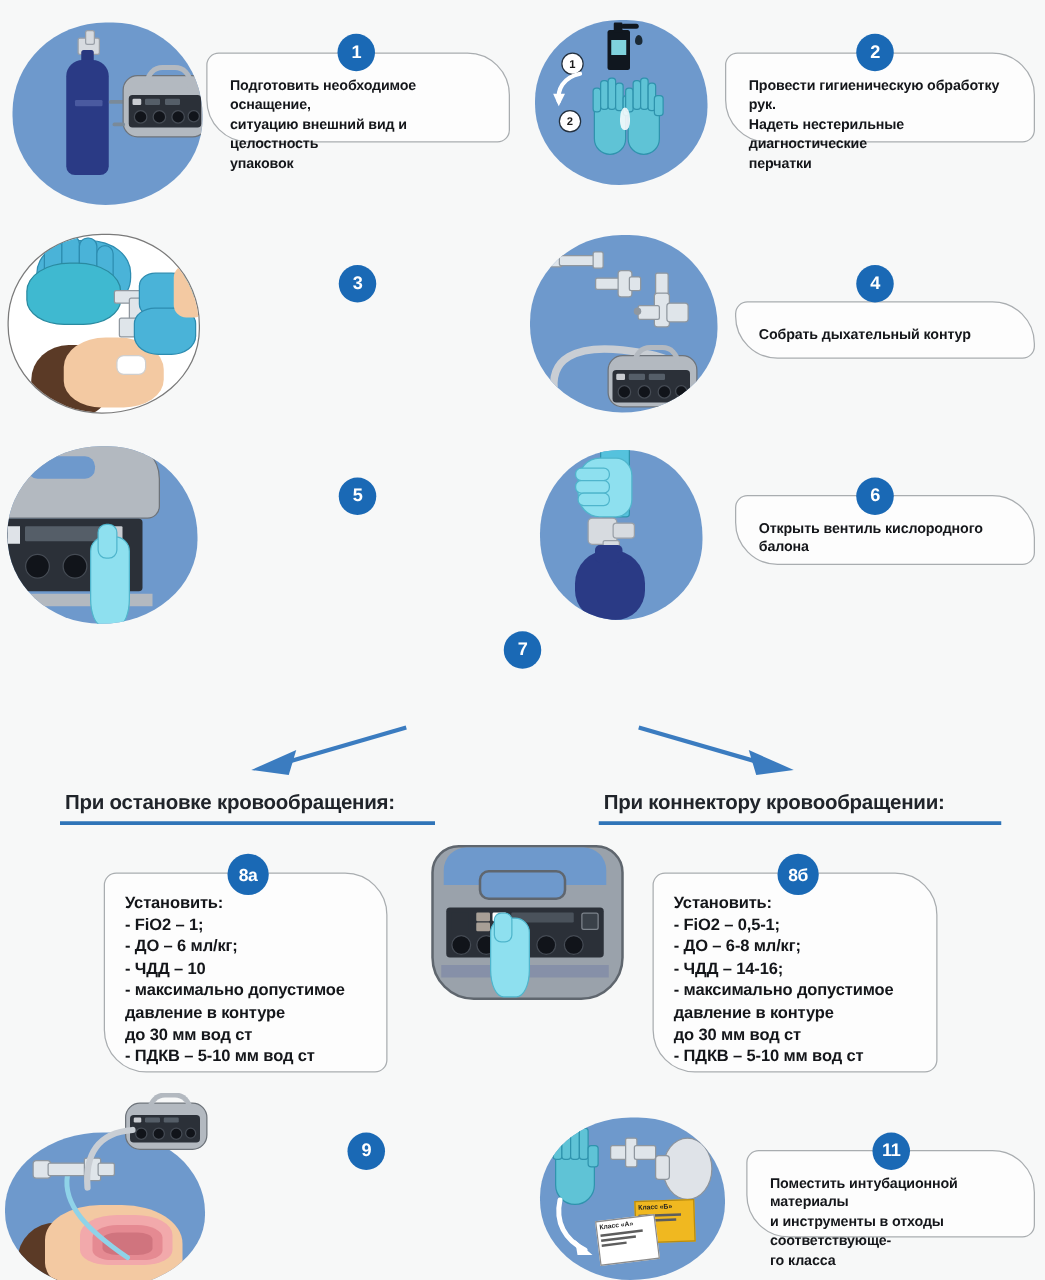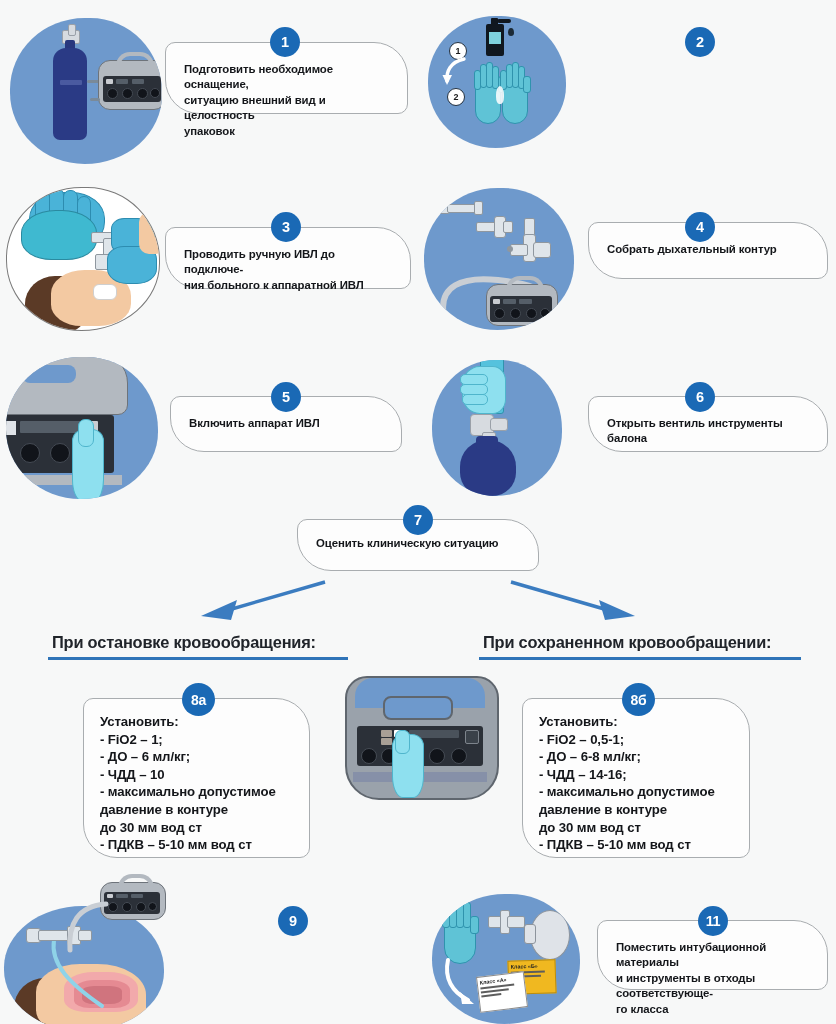"Провести гигиеническую обработку рук." div.card { html: none -> <div> <div>Провести гигиеническую обработку рук. Надеть нестерильные диагностические перчатки</div> </div> }
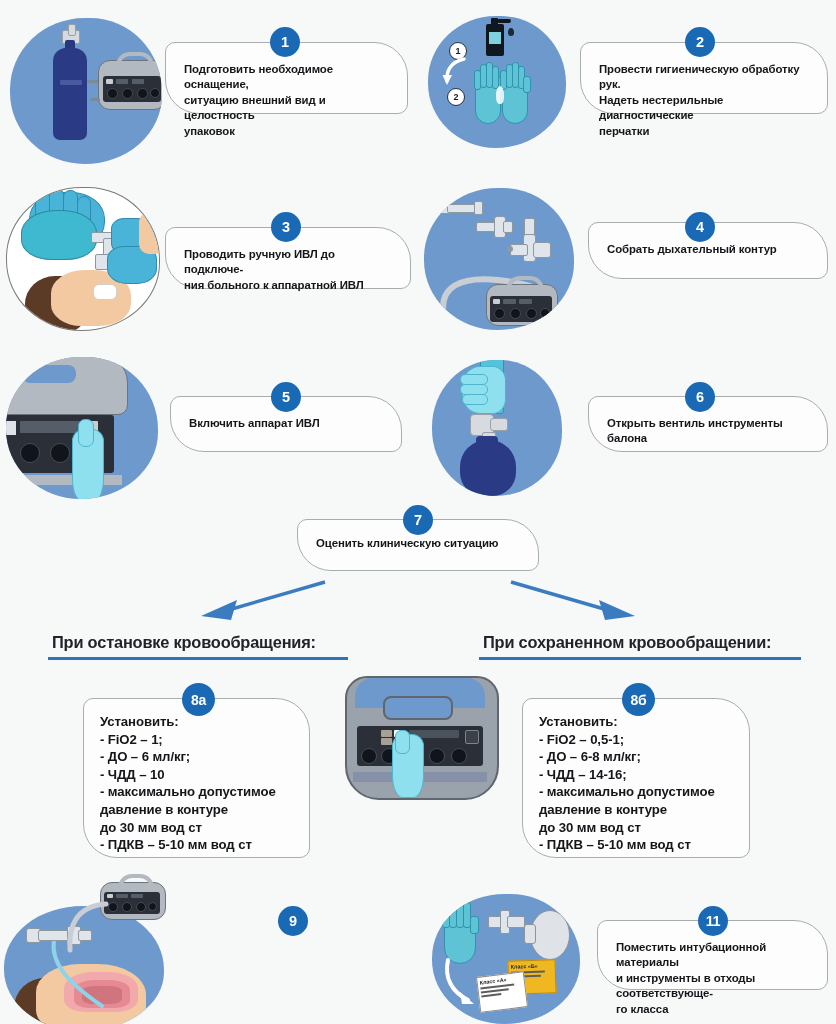"Проводить ручную ИВЛ до подключе-" div.card { html: <div> <div>Проводить ручную ИВЛ до подключе- ния больного к аппаратной ИВЛ</div> </div> -> none }
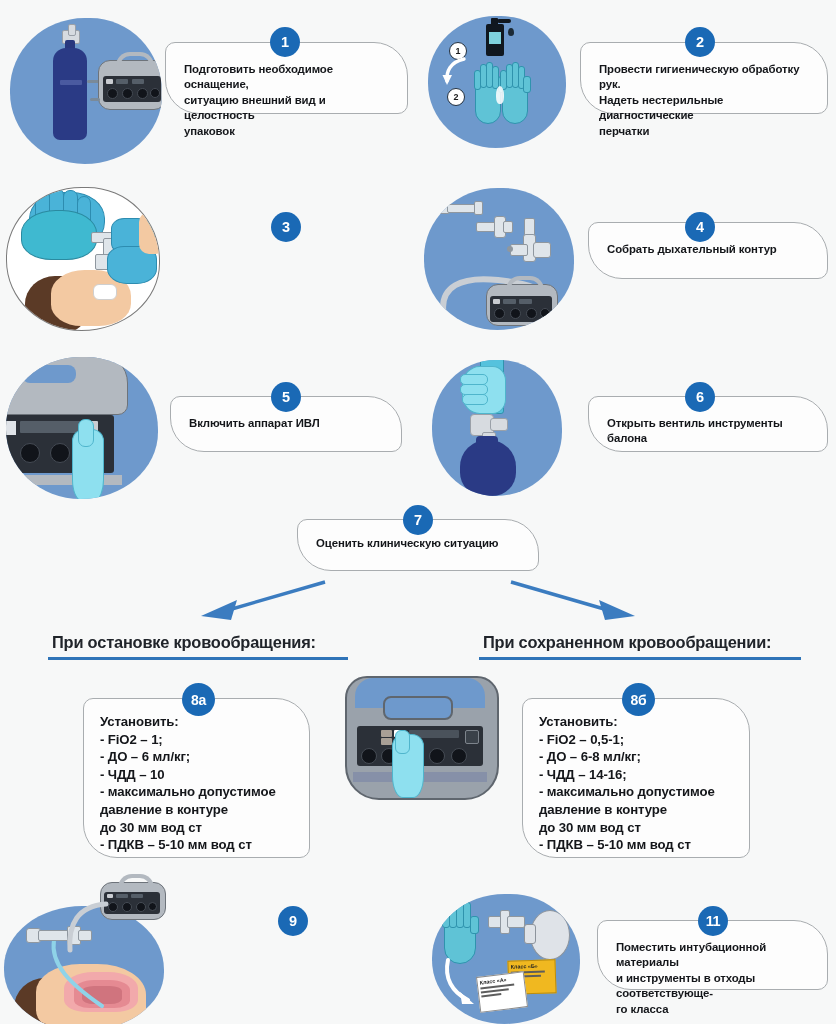"Собрать дыхательный контур" div.card { height: 57px -> 46px; top: 222px -> 241px }
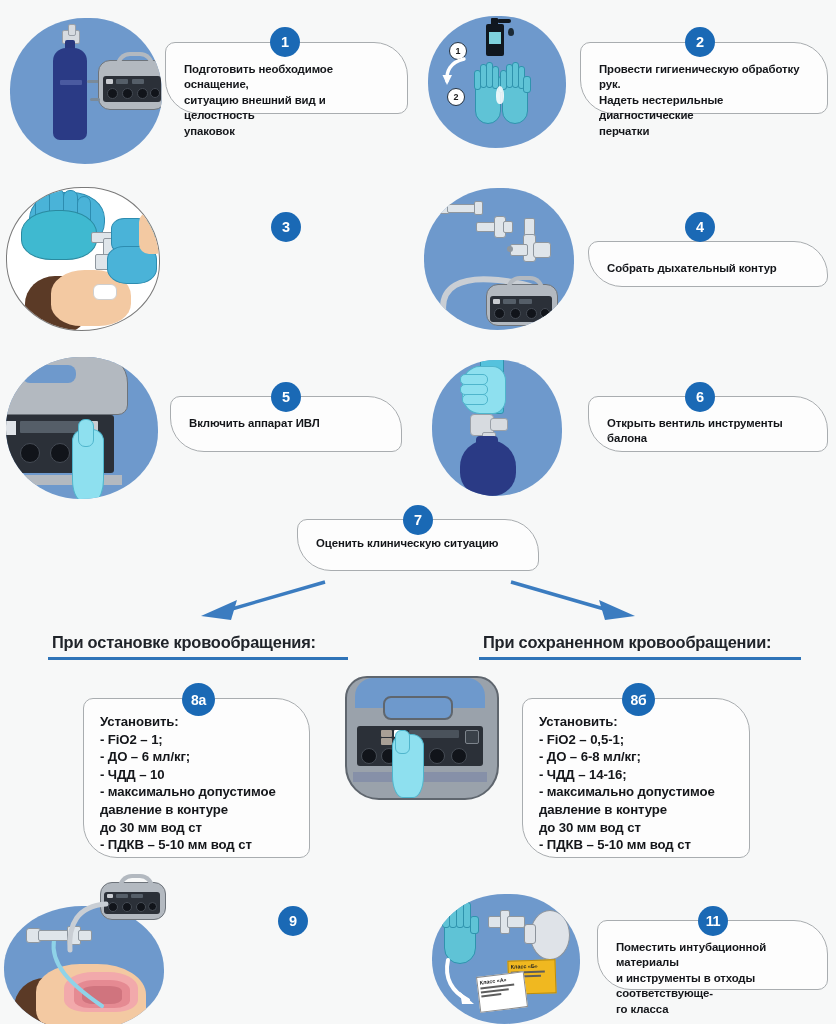"Включить аппарат ИВЛ" div.card { html: <div> <div>Включить аппарат ИВЛ</div> </div> -> none }
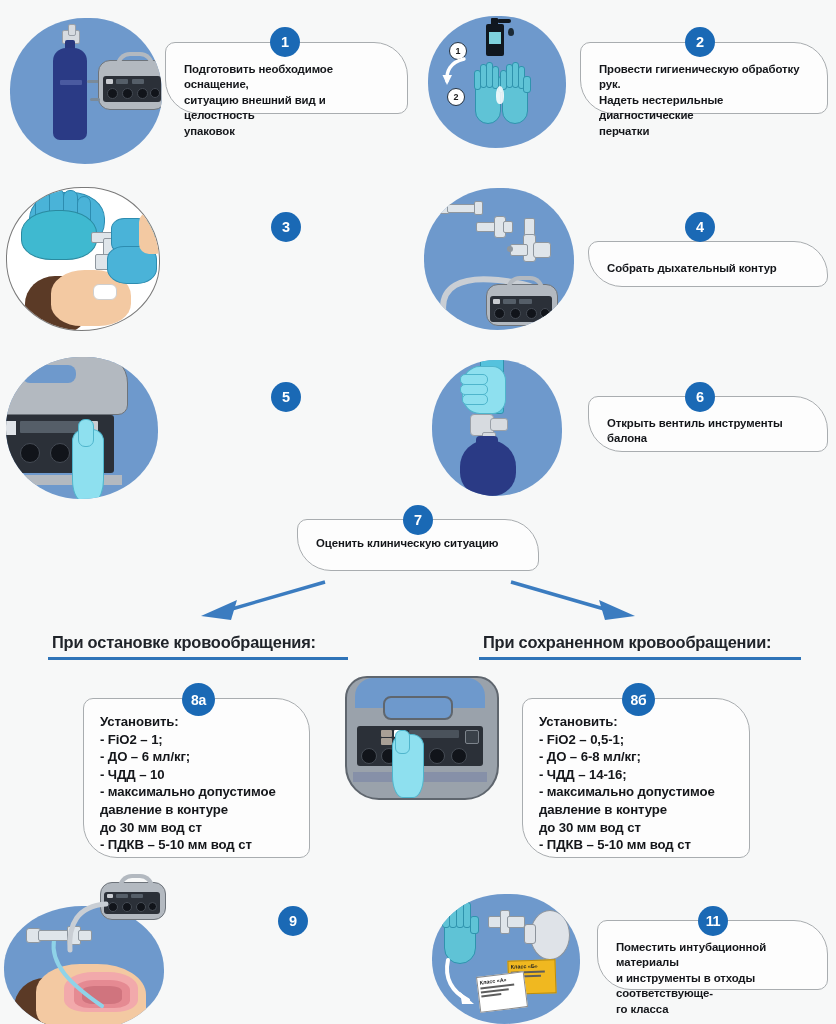"Открыть вентиль инструменты балона" div.card-text { text: инструменты -> кислородного }
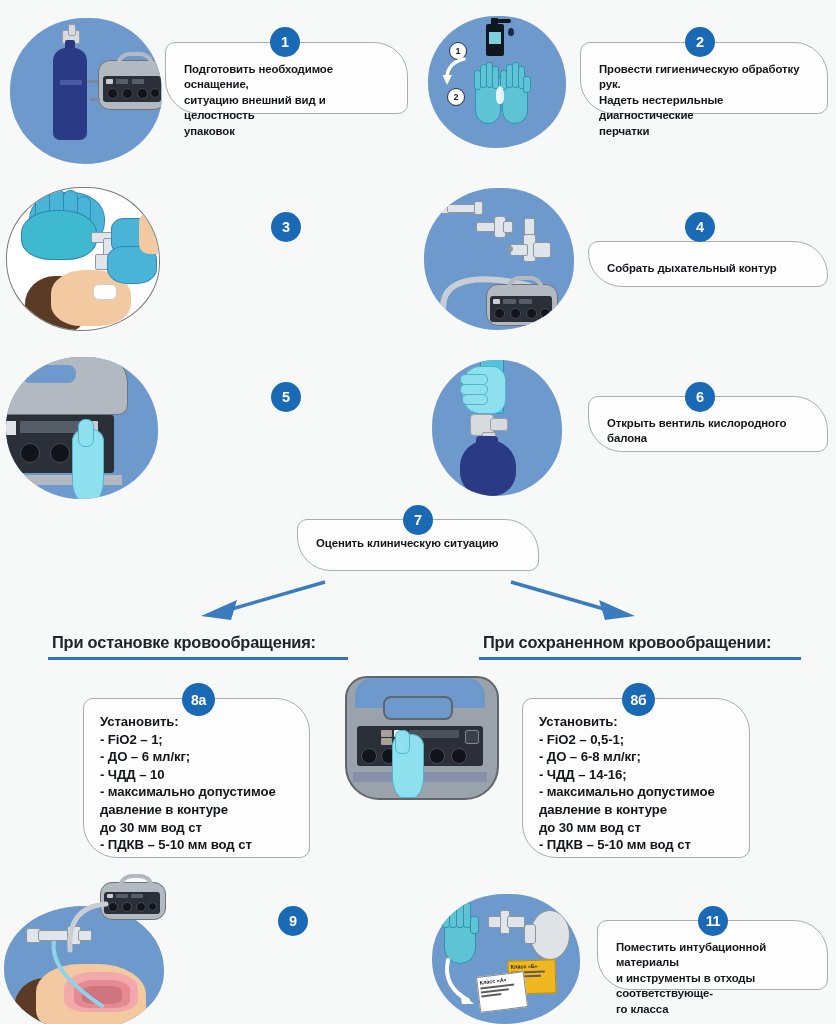"Оценить клиническую ситуацию" div.card { html: <div> <div>Оценить клиническую ситуацию</div> </div> -> none }
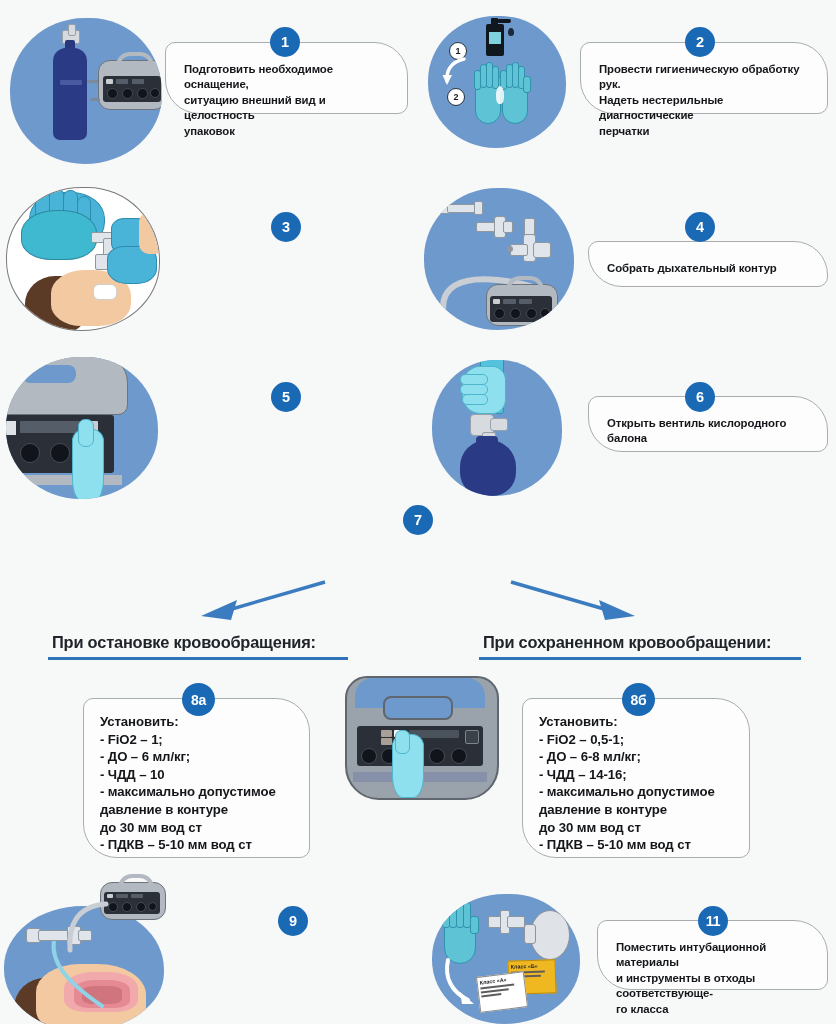"При сохраненном кровообращении:" div.branch-head { text: сохраненном -> коннектору }
